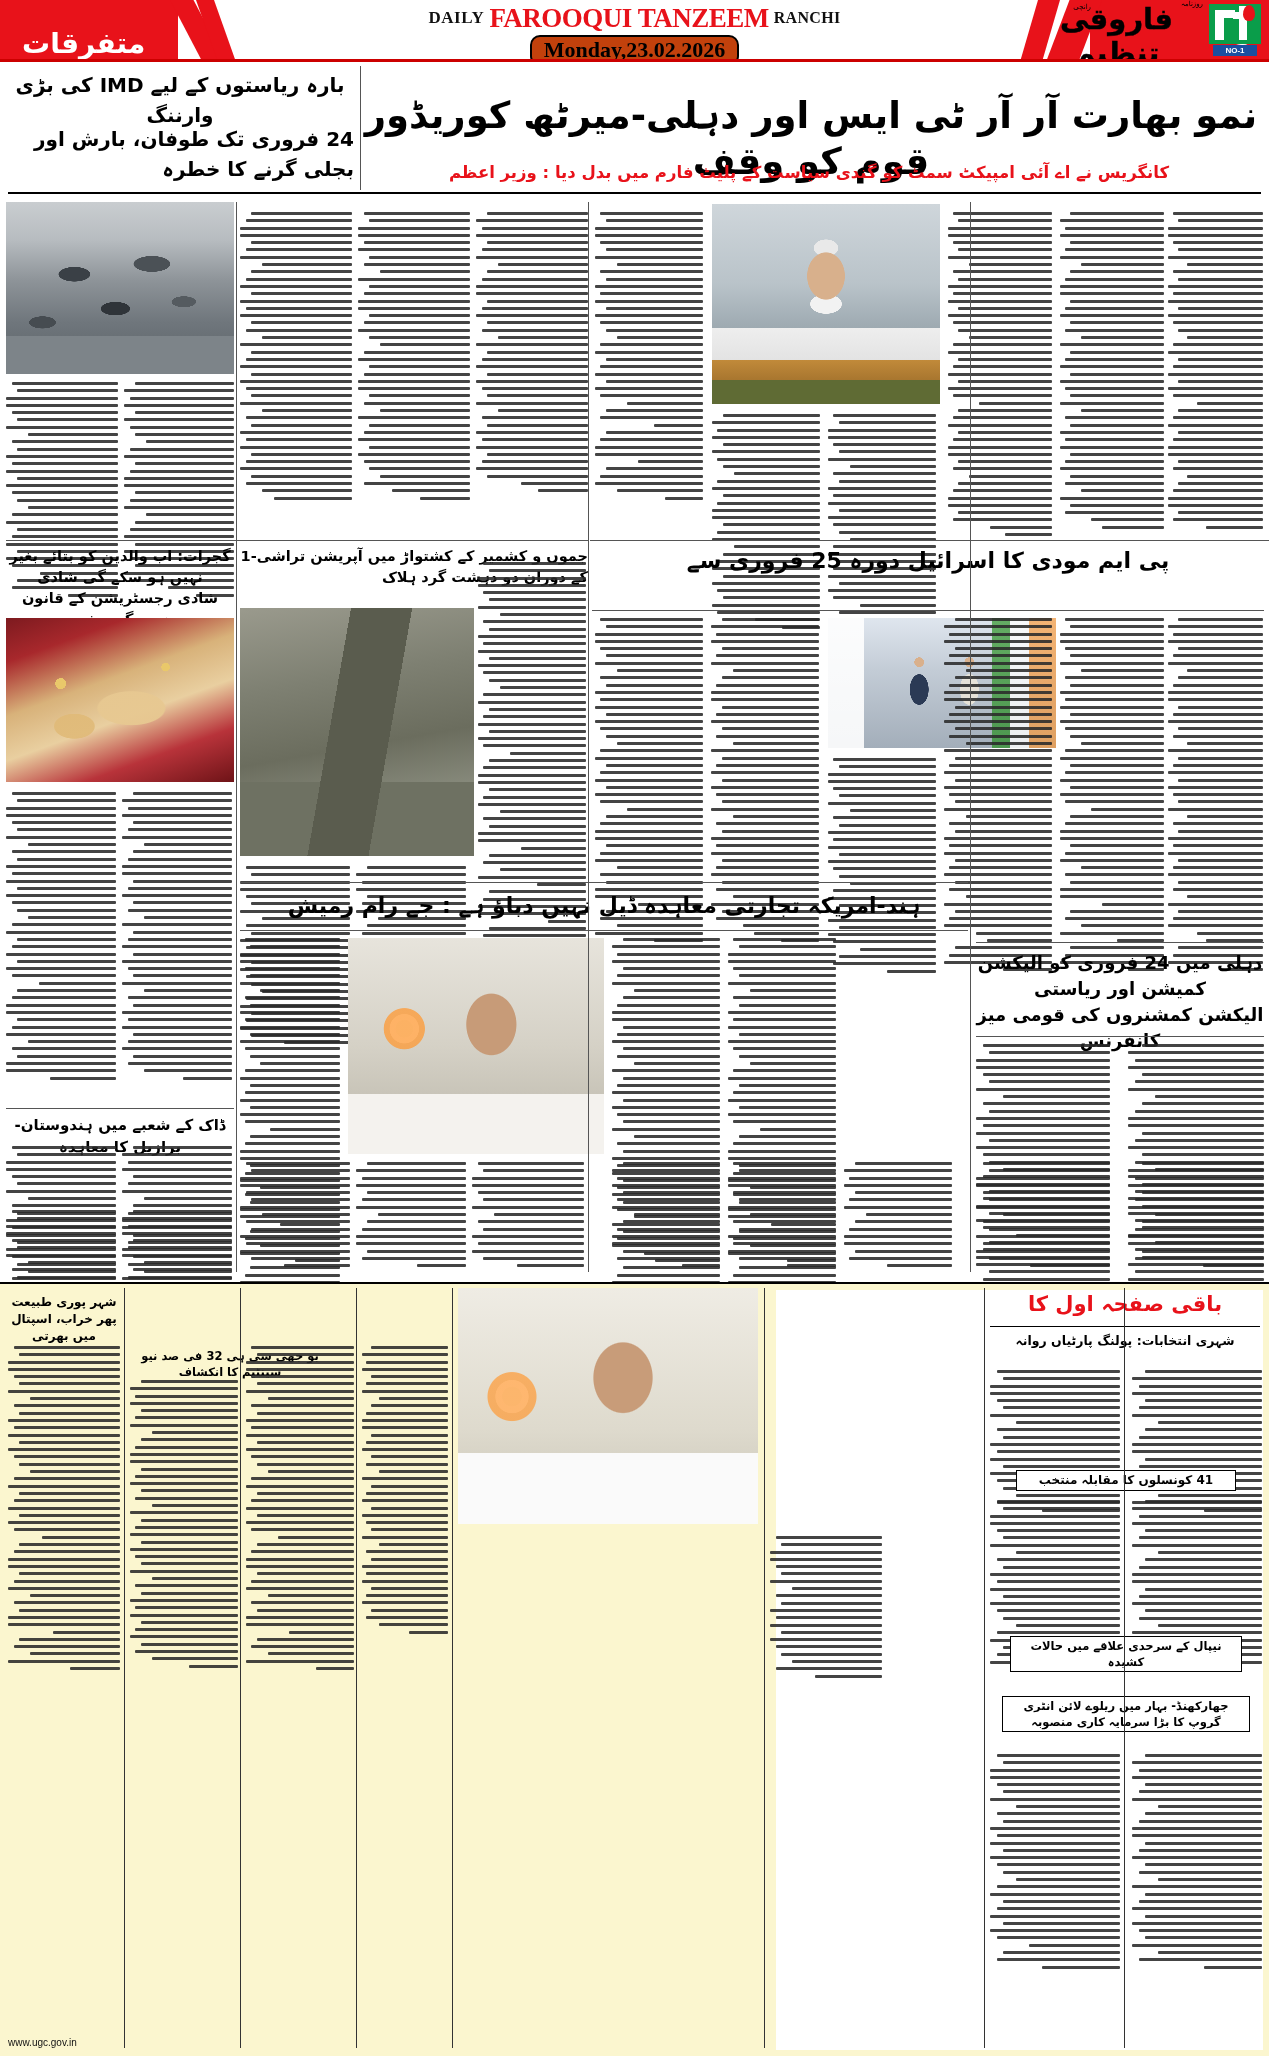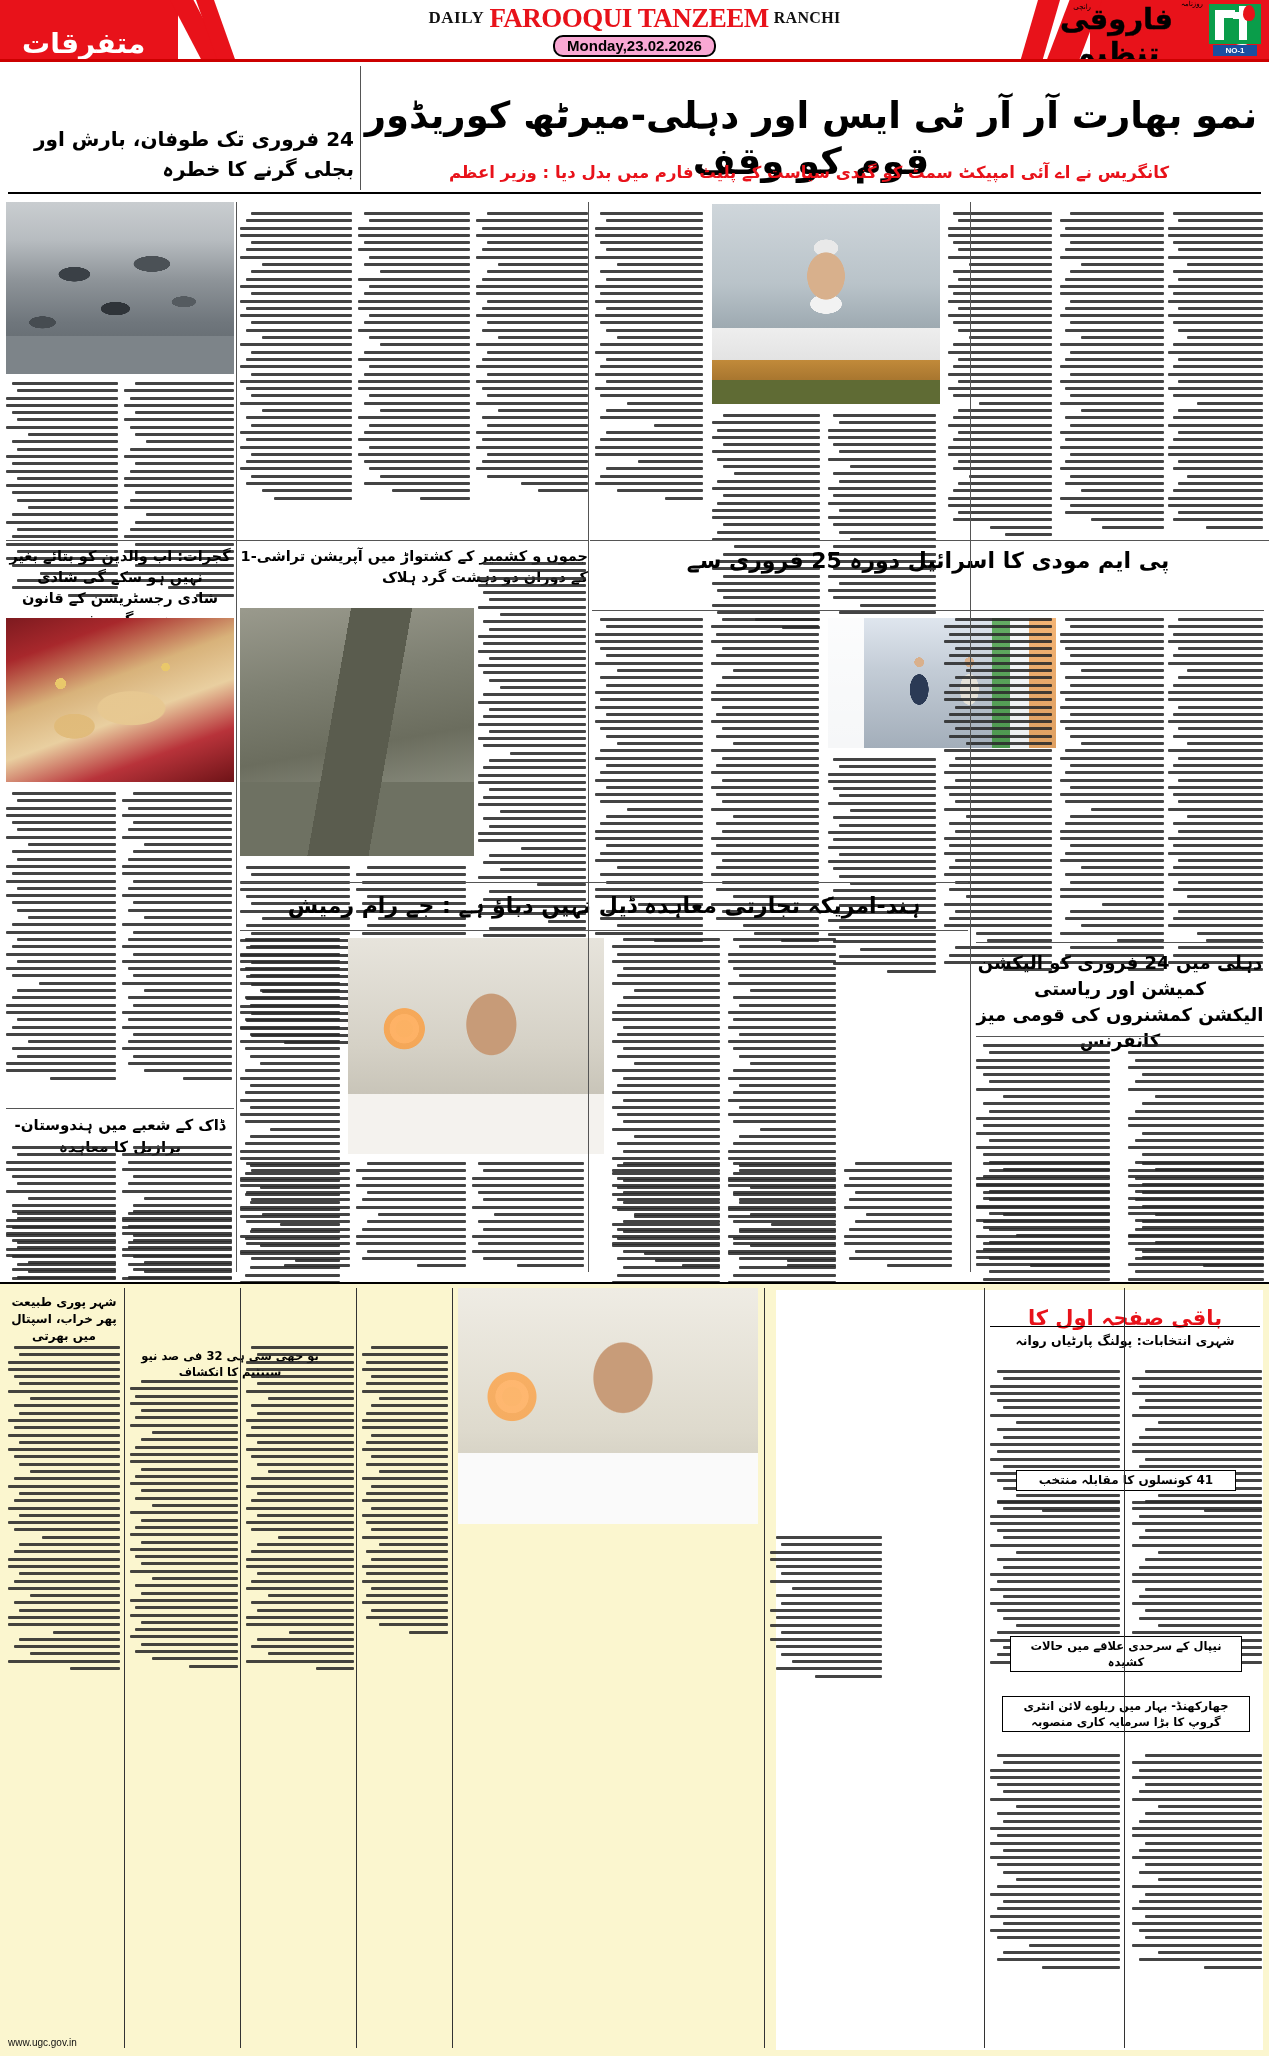"Monday,23.02.2026" .ct-date { background: #f9a8d4 -> #c2410c; font-family: Liberation Sans, sans-serif -> Liberation Serif, serif; font-size: 15px -> 22px }
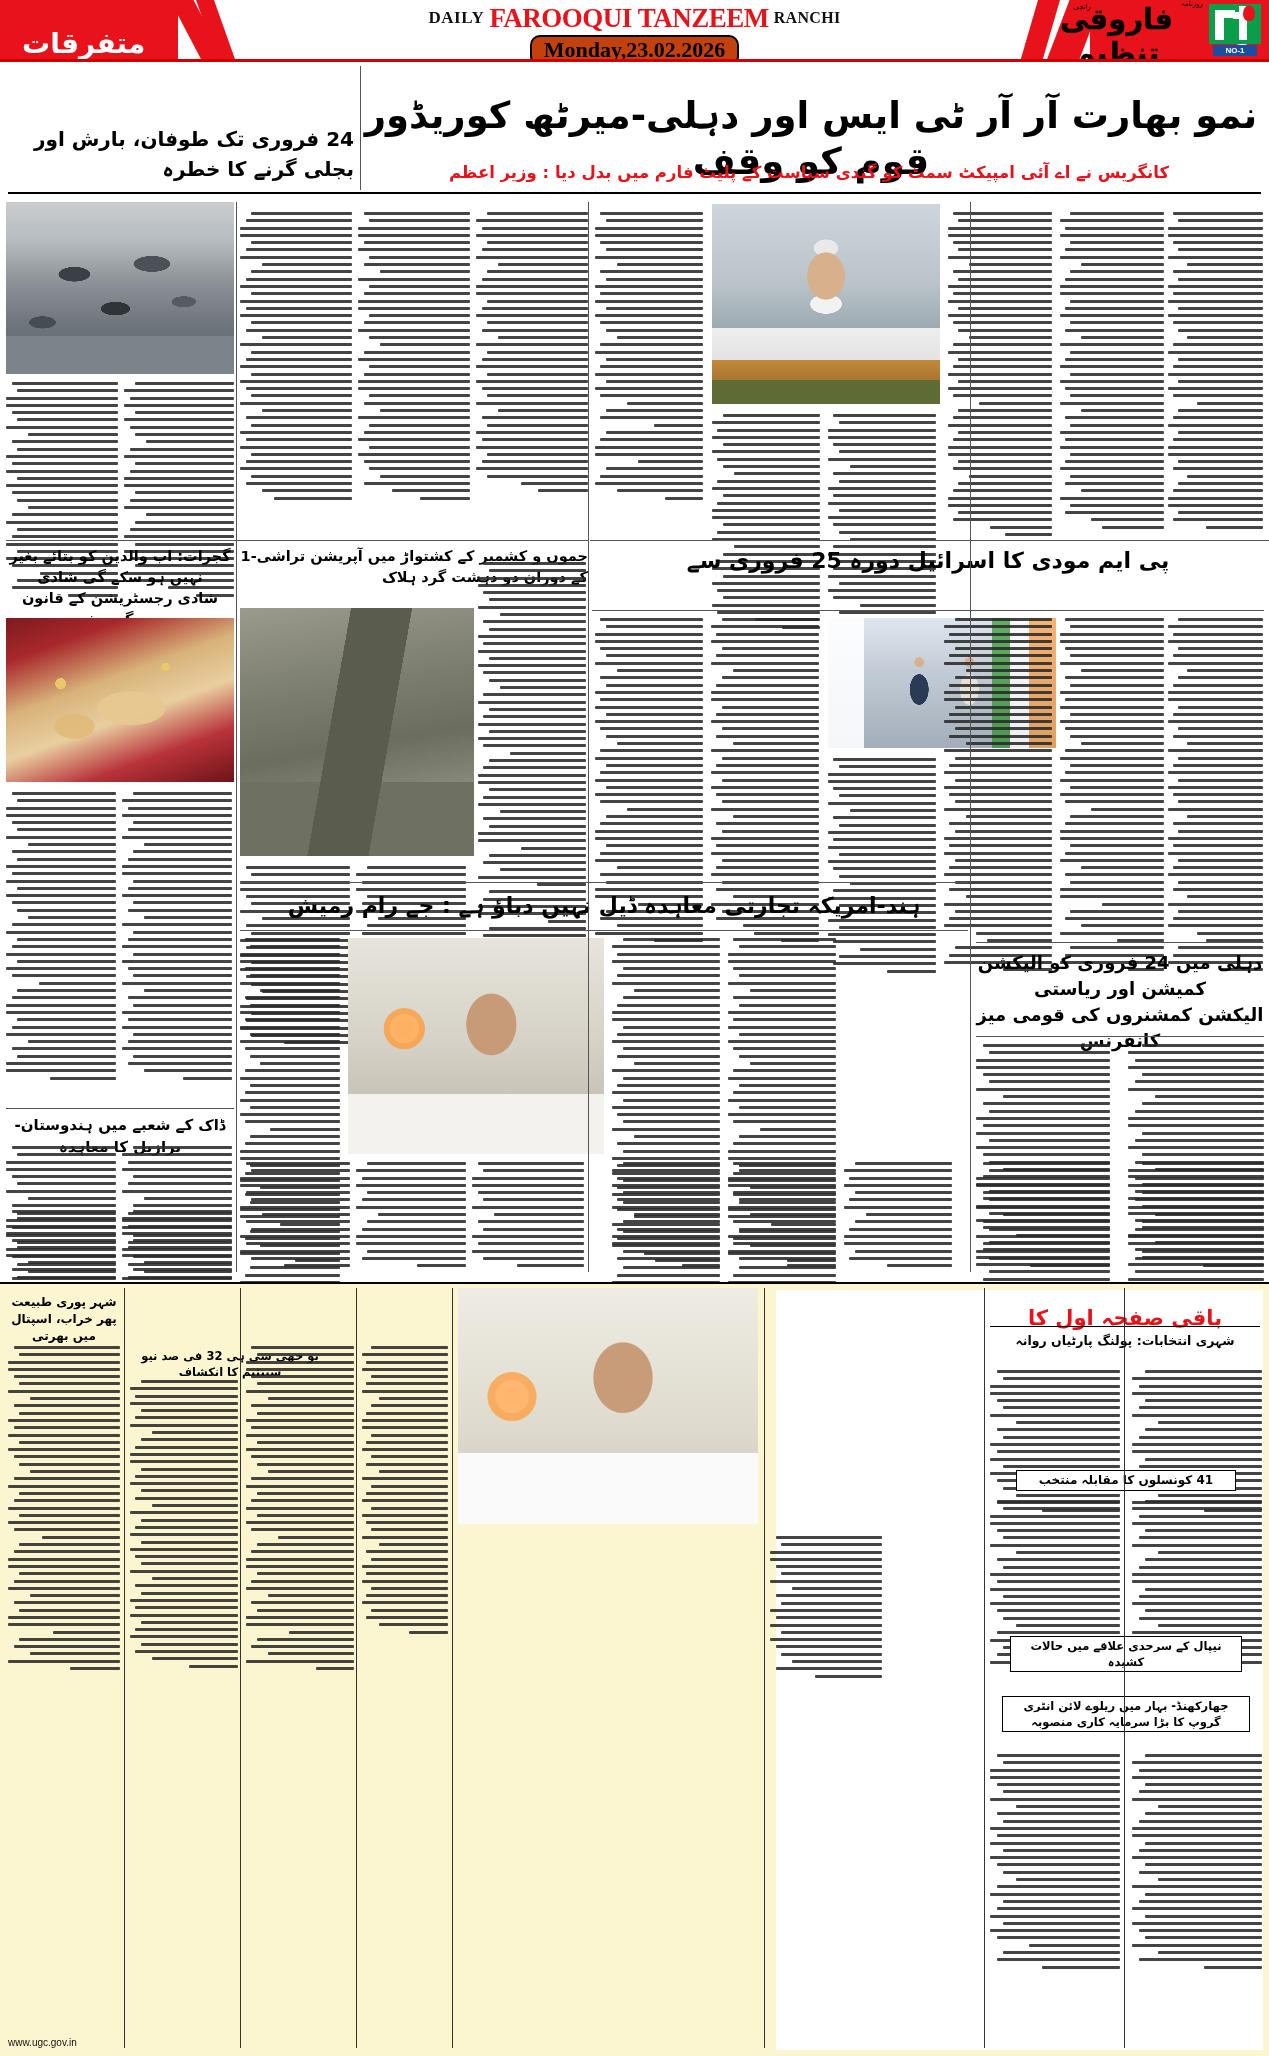"بارہ ریاستوں کے لیے IMD" div.left-head { html: none -> <div>بارہ ریاستوں کے لیے IMD کی بڑی وارننگ</div> }
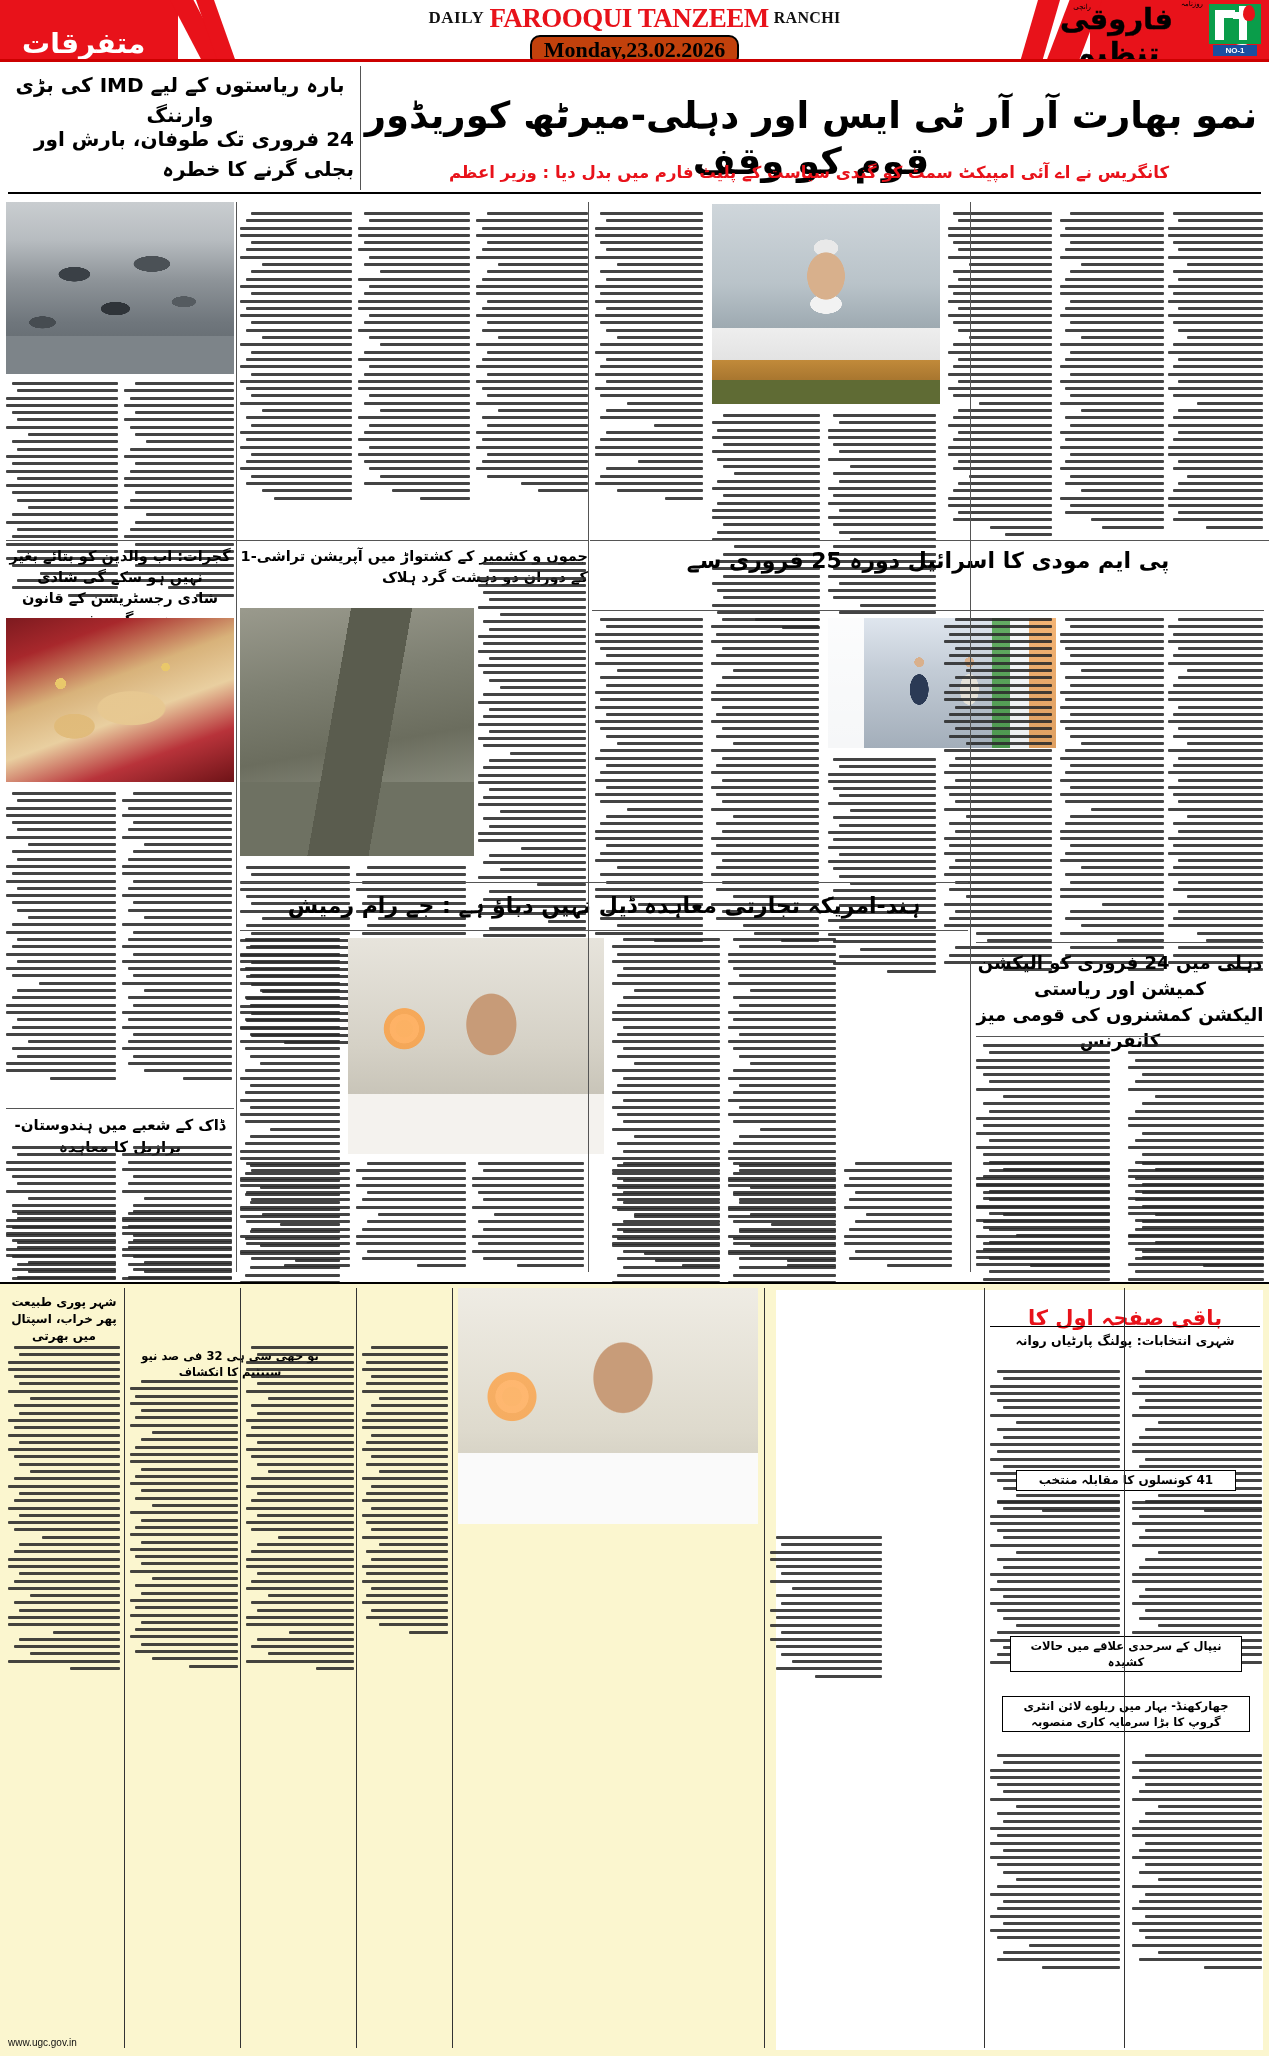"باقی صفحہ اول کا" div.red-head { top: 20px -> 6px }
